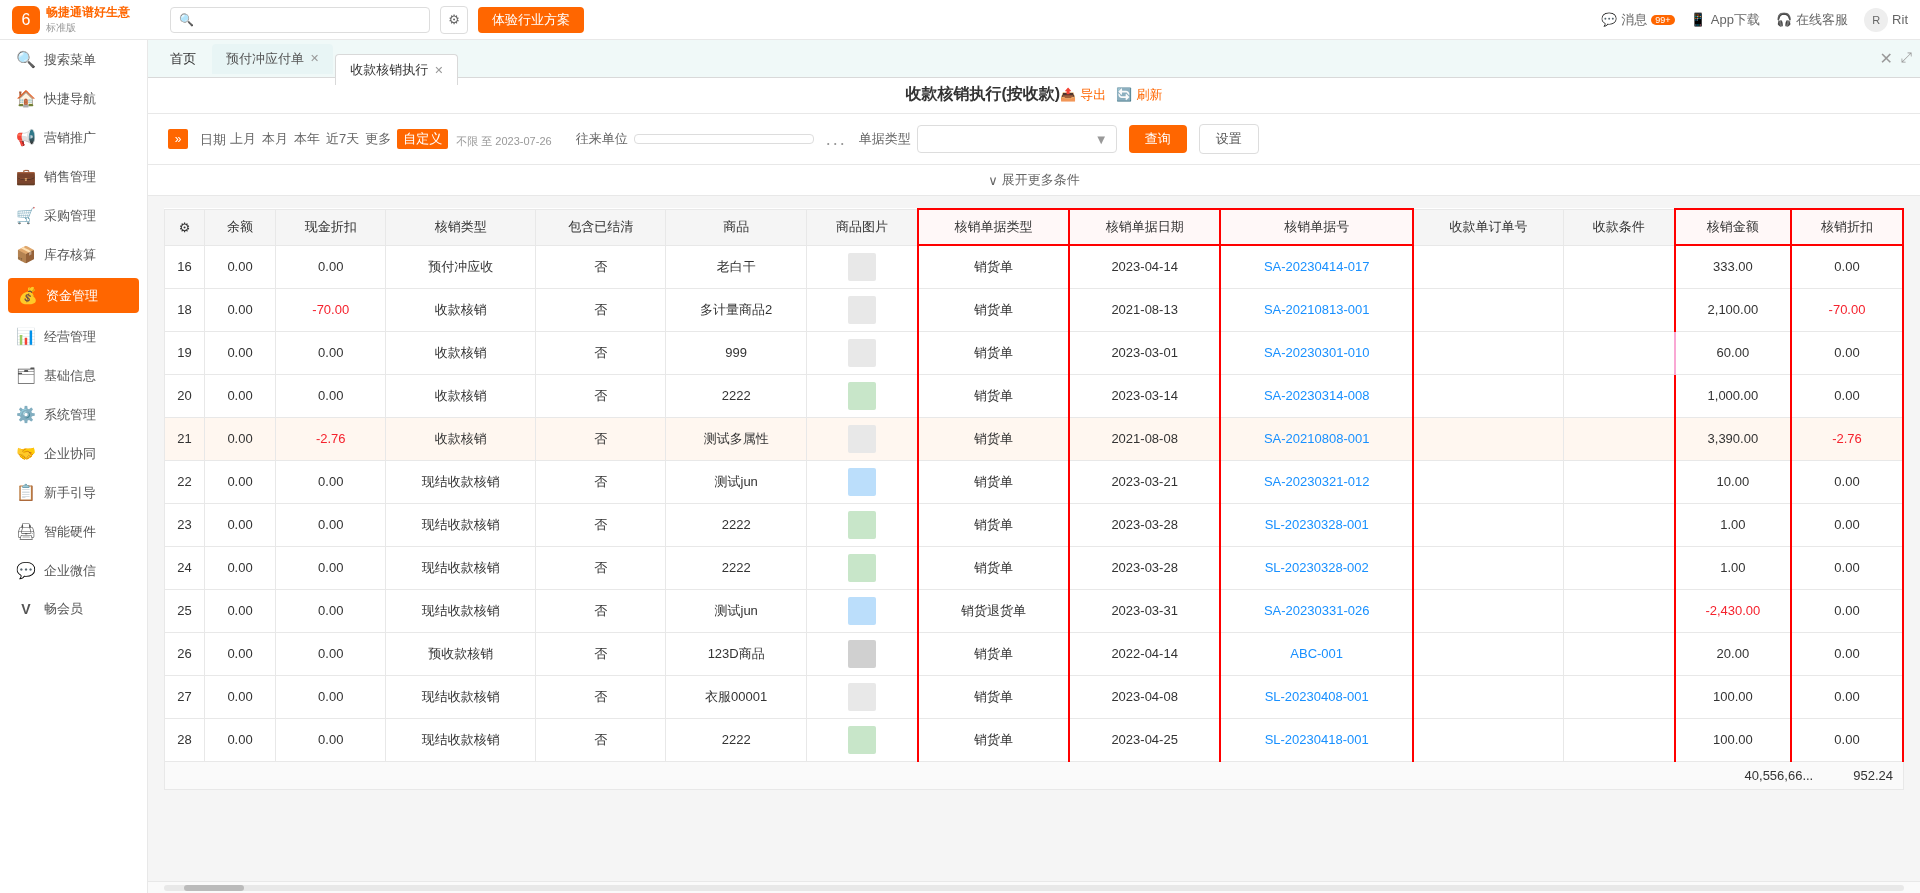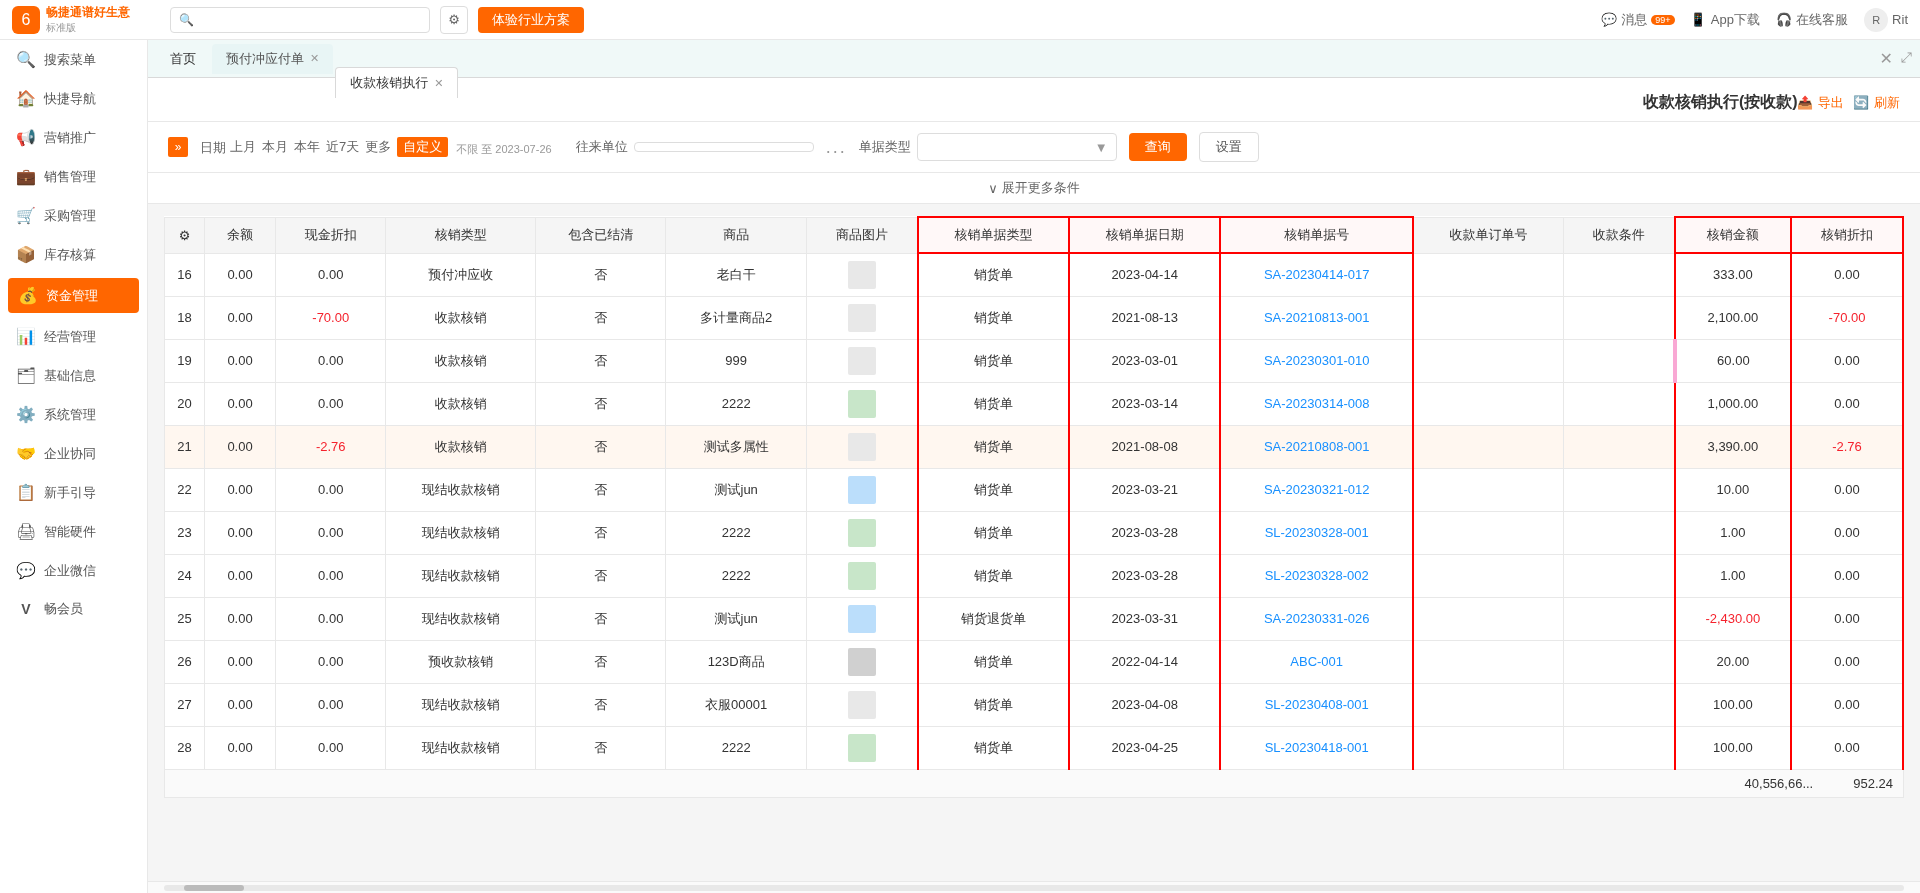"收款核销执行" .tab.active { top: 14px -> 1px }
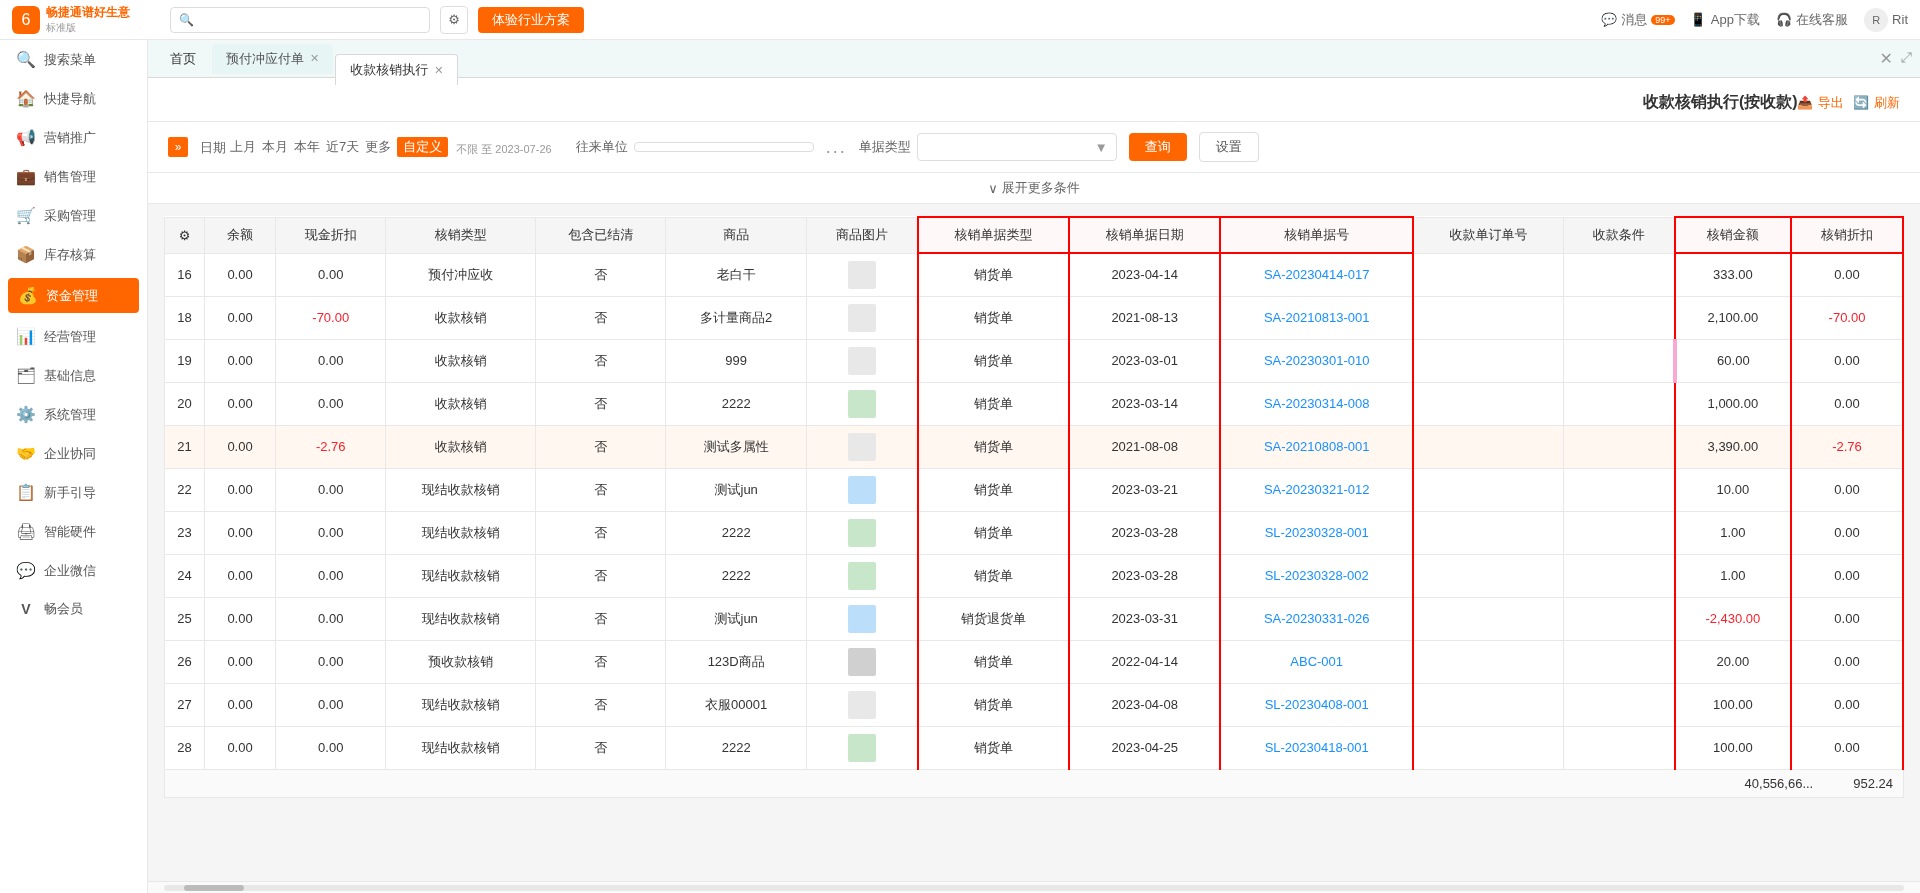"收款核销执行(按收款)" .page-header { justify-content: flex-end -> center; padding: 14px 20px 8px -> 6px 20px 8px }
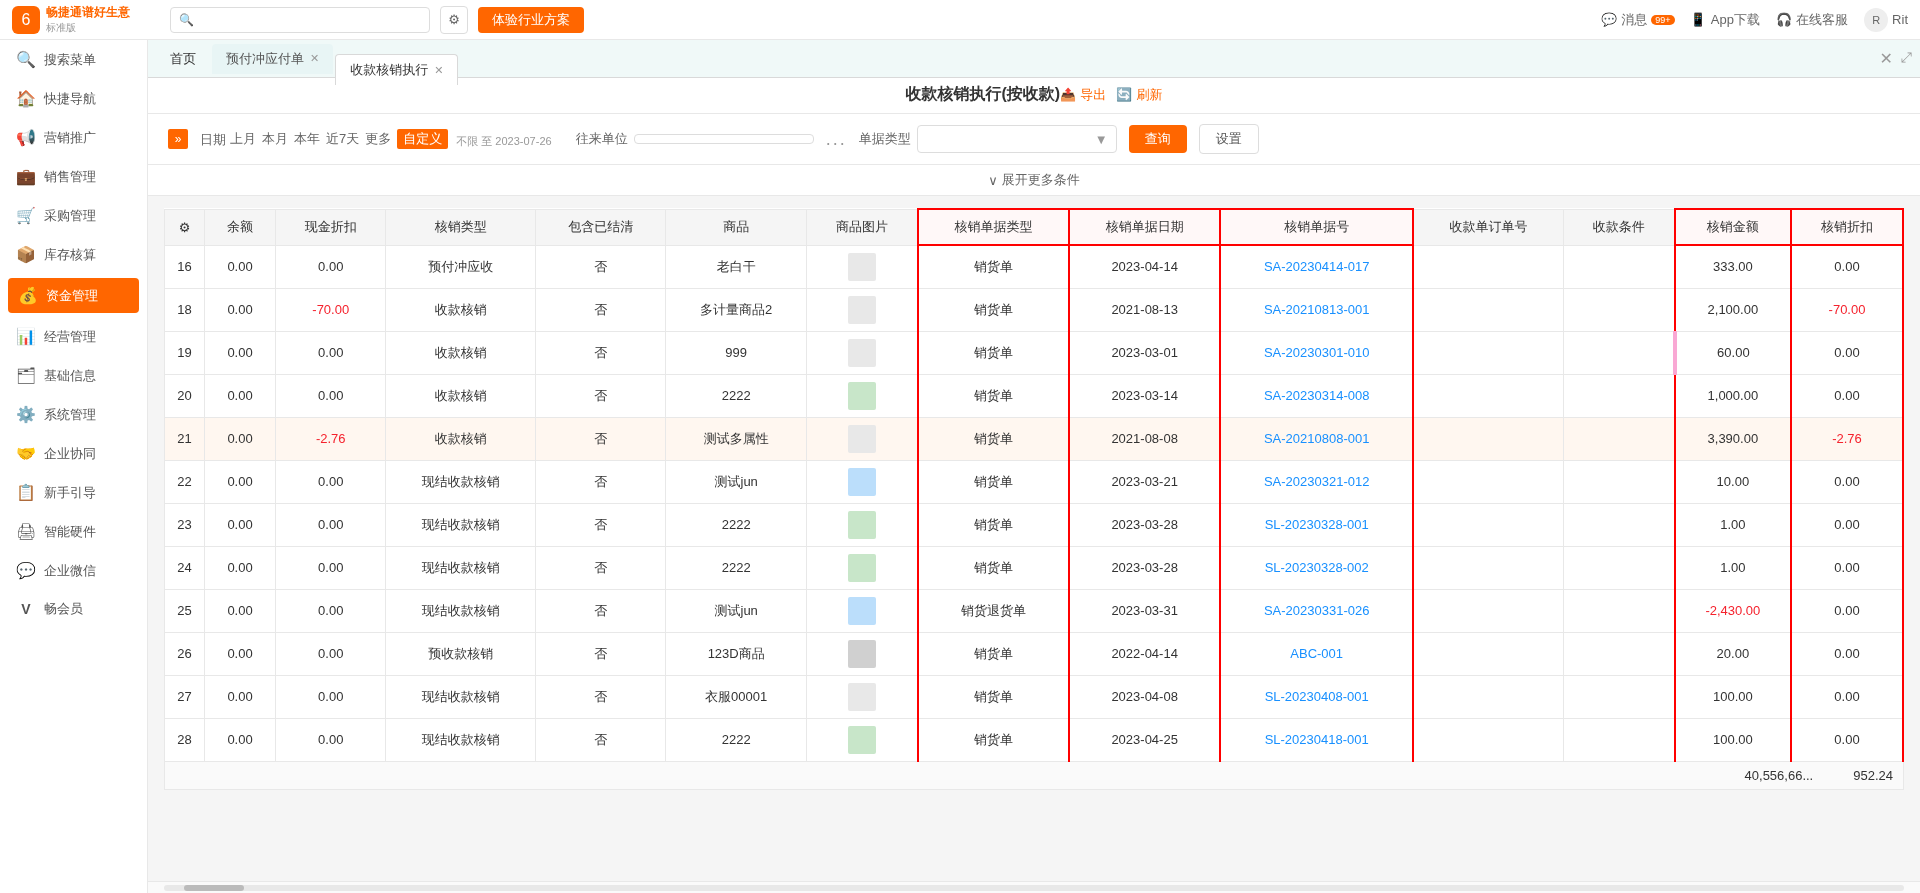"60.00" td { border-left: 4px solid #f9a8d4 -> 2px solid #f9a8d4 }
